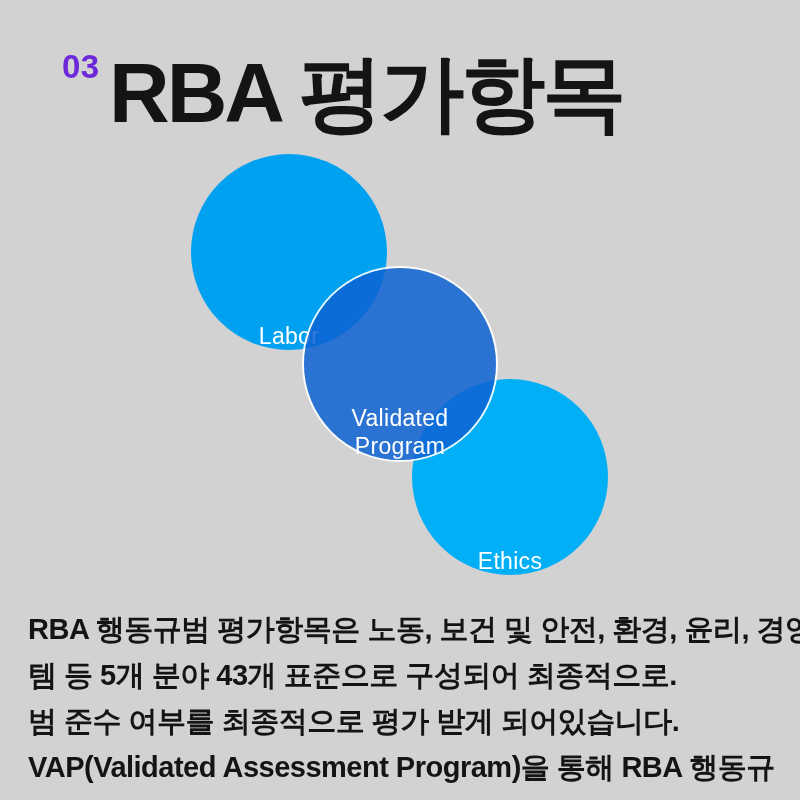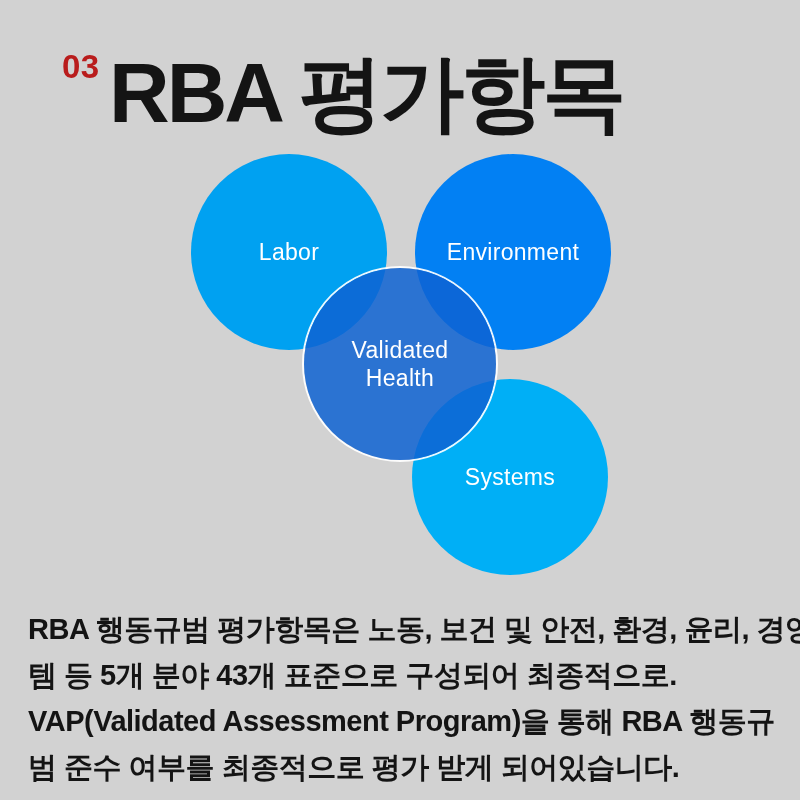"03" .header-index { color: #b91c1c -> #6d28d9 }
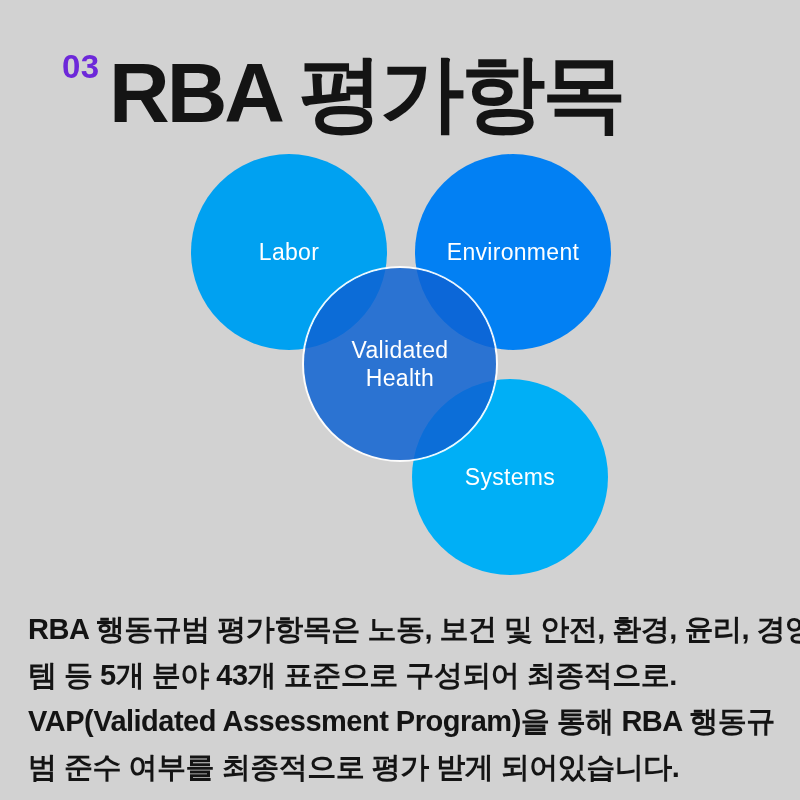"Labor" .circle { align-items: center -> flex-end }
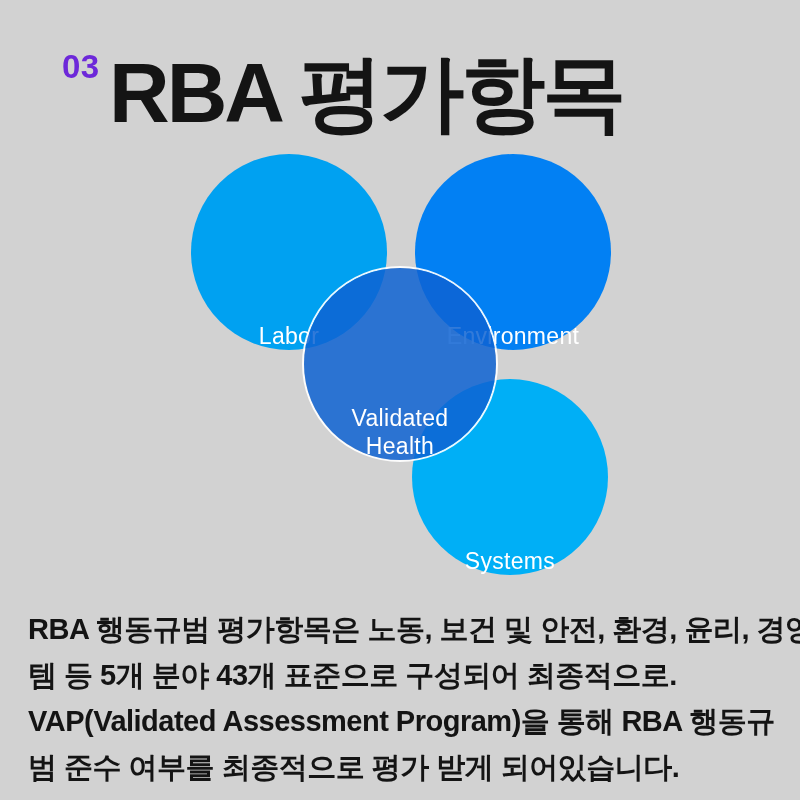"Environment" div.circle { html: <div> <div></div> <div>Environment</div> </div> -> none }
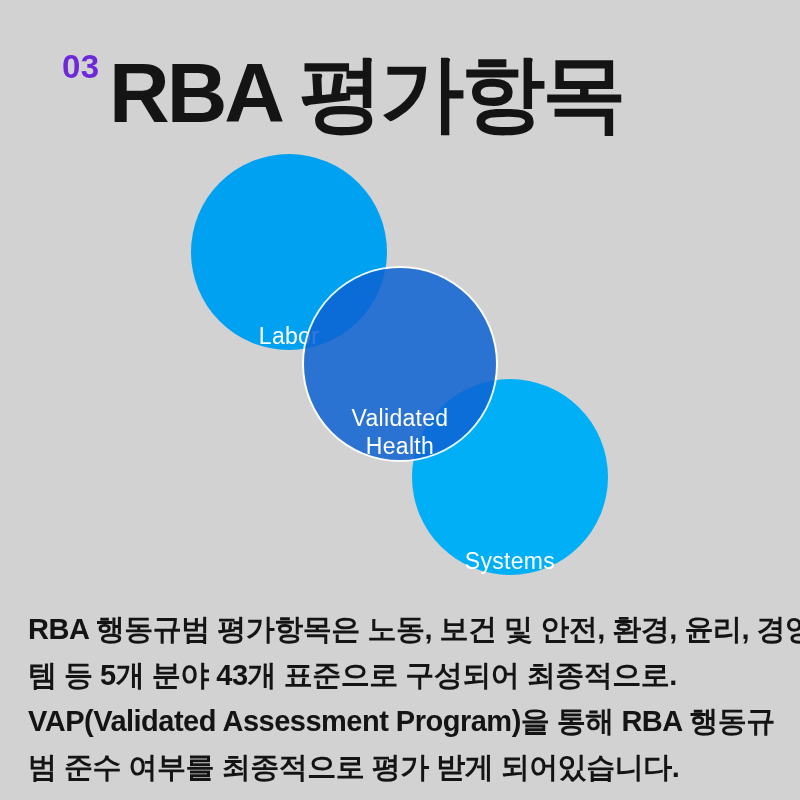"Health" div { text: Health -> Program }
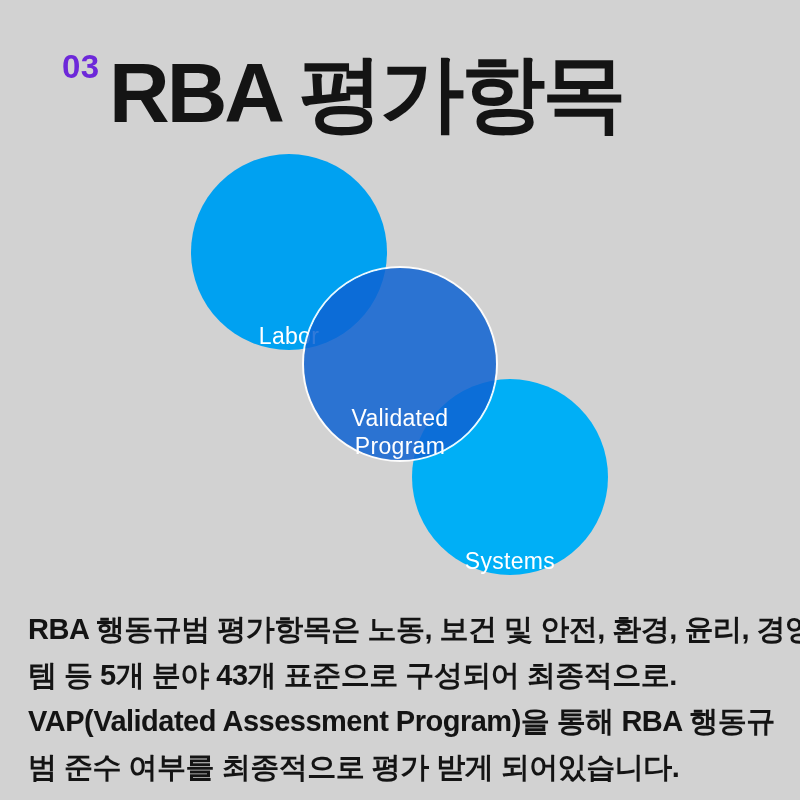"Systems" div.circle-label { text: Systems -> Ethics }
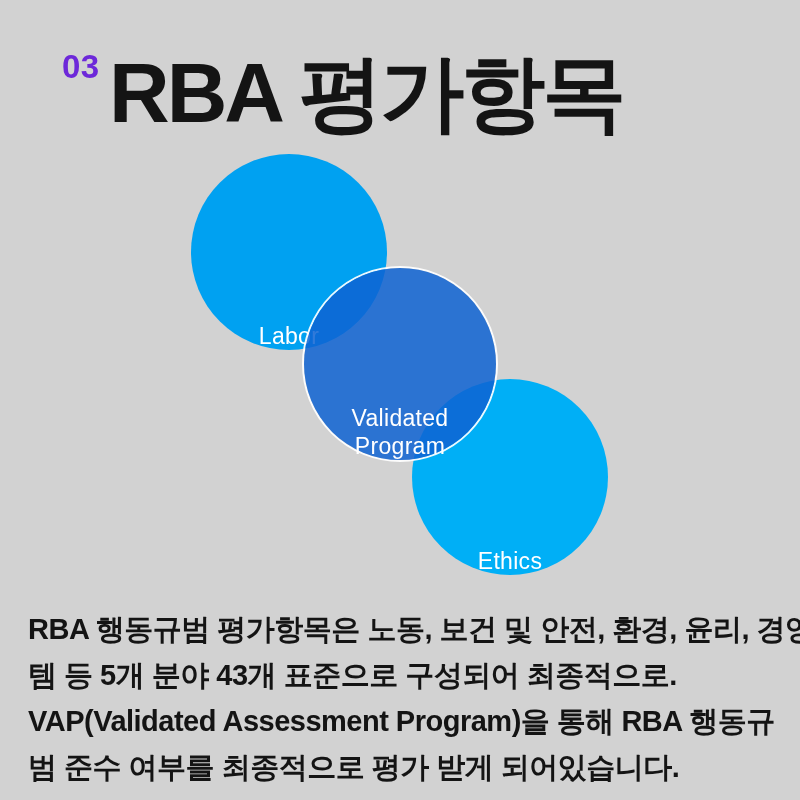"VAP(Validated Assessment Program)을 통해" div { order: before "범 준수 여부를 최종적으로 평가" -> after "범 준수 여부를 최종적으로 평가" }
